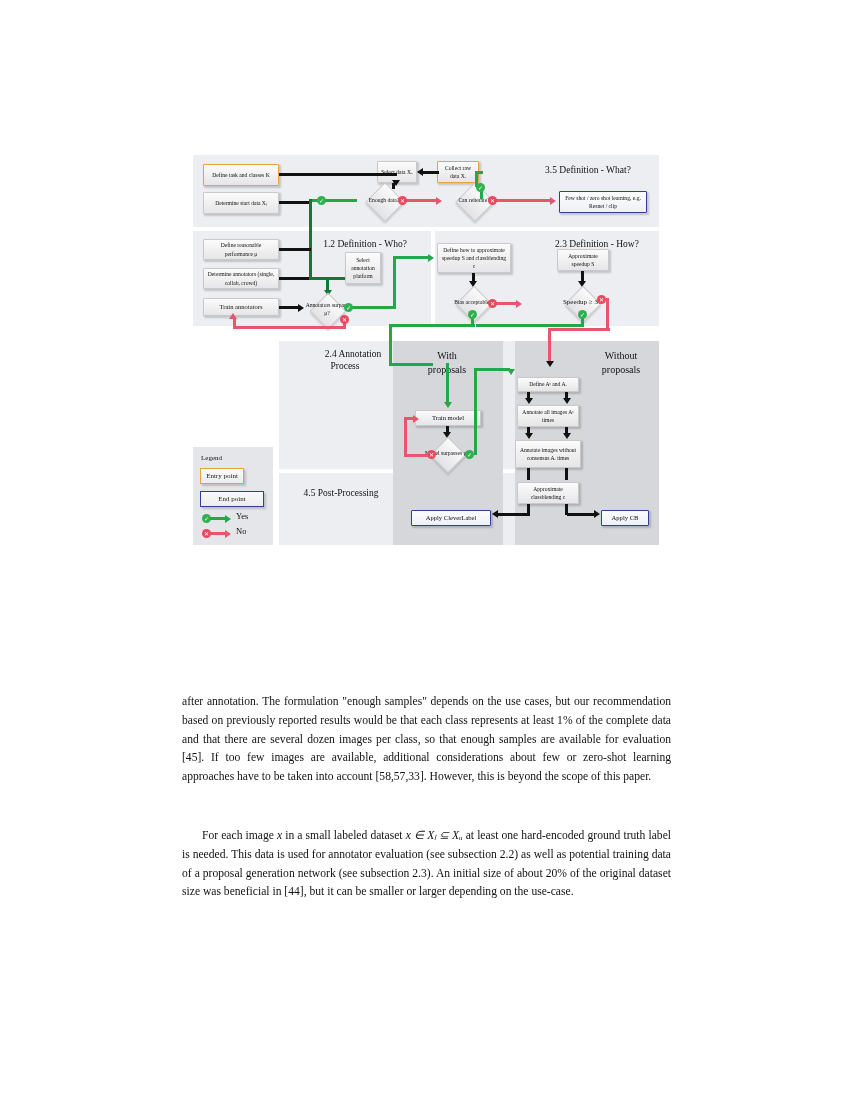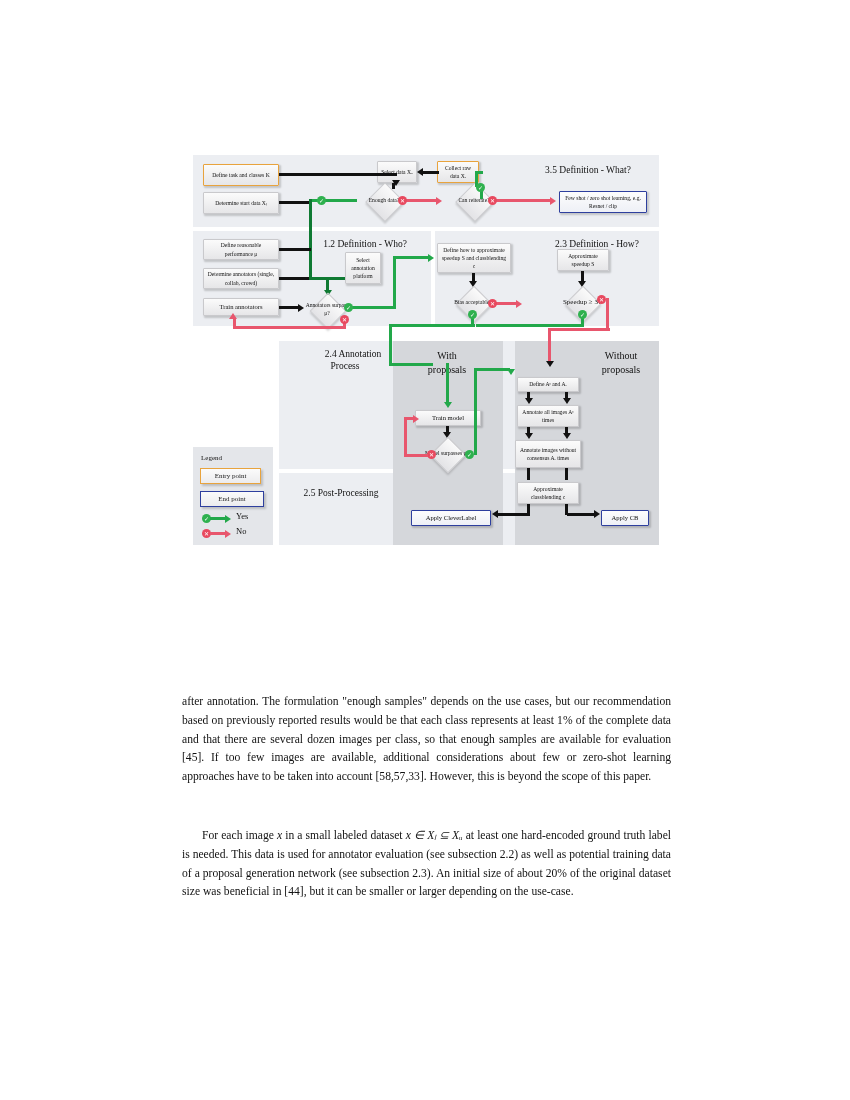"Entry point" div.lgnode { width: 61px -> 44px }
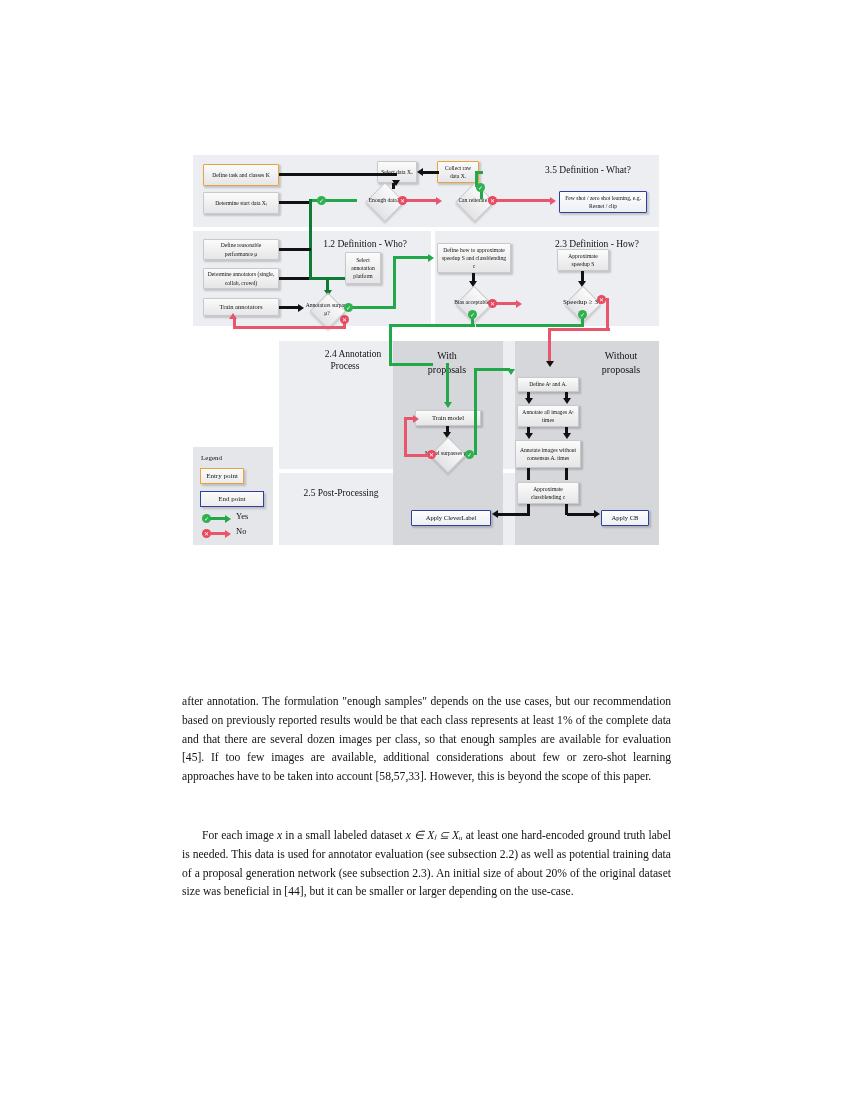"2.5 Post-Processing" div.sectitle { text: 2.5 -> 4.5 }
